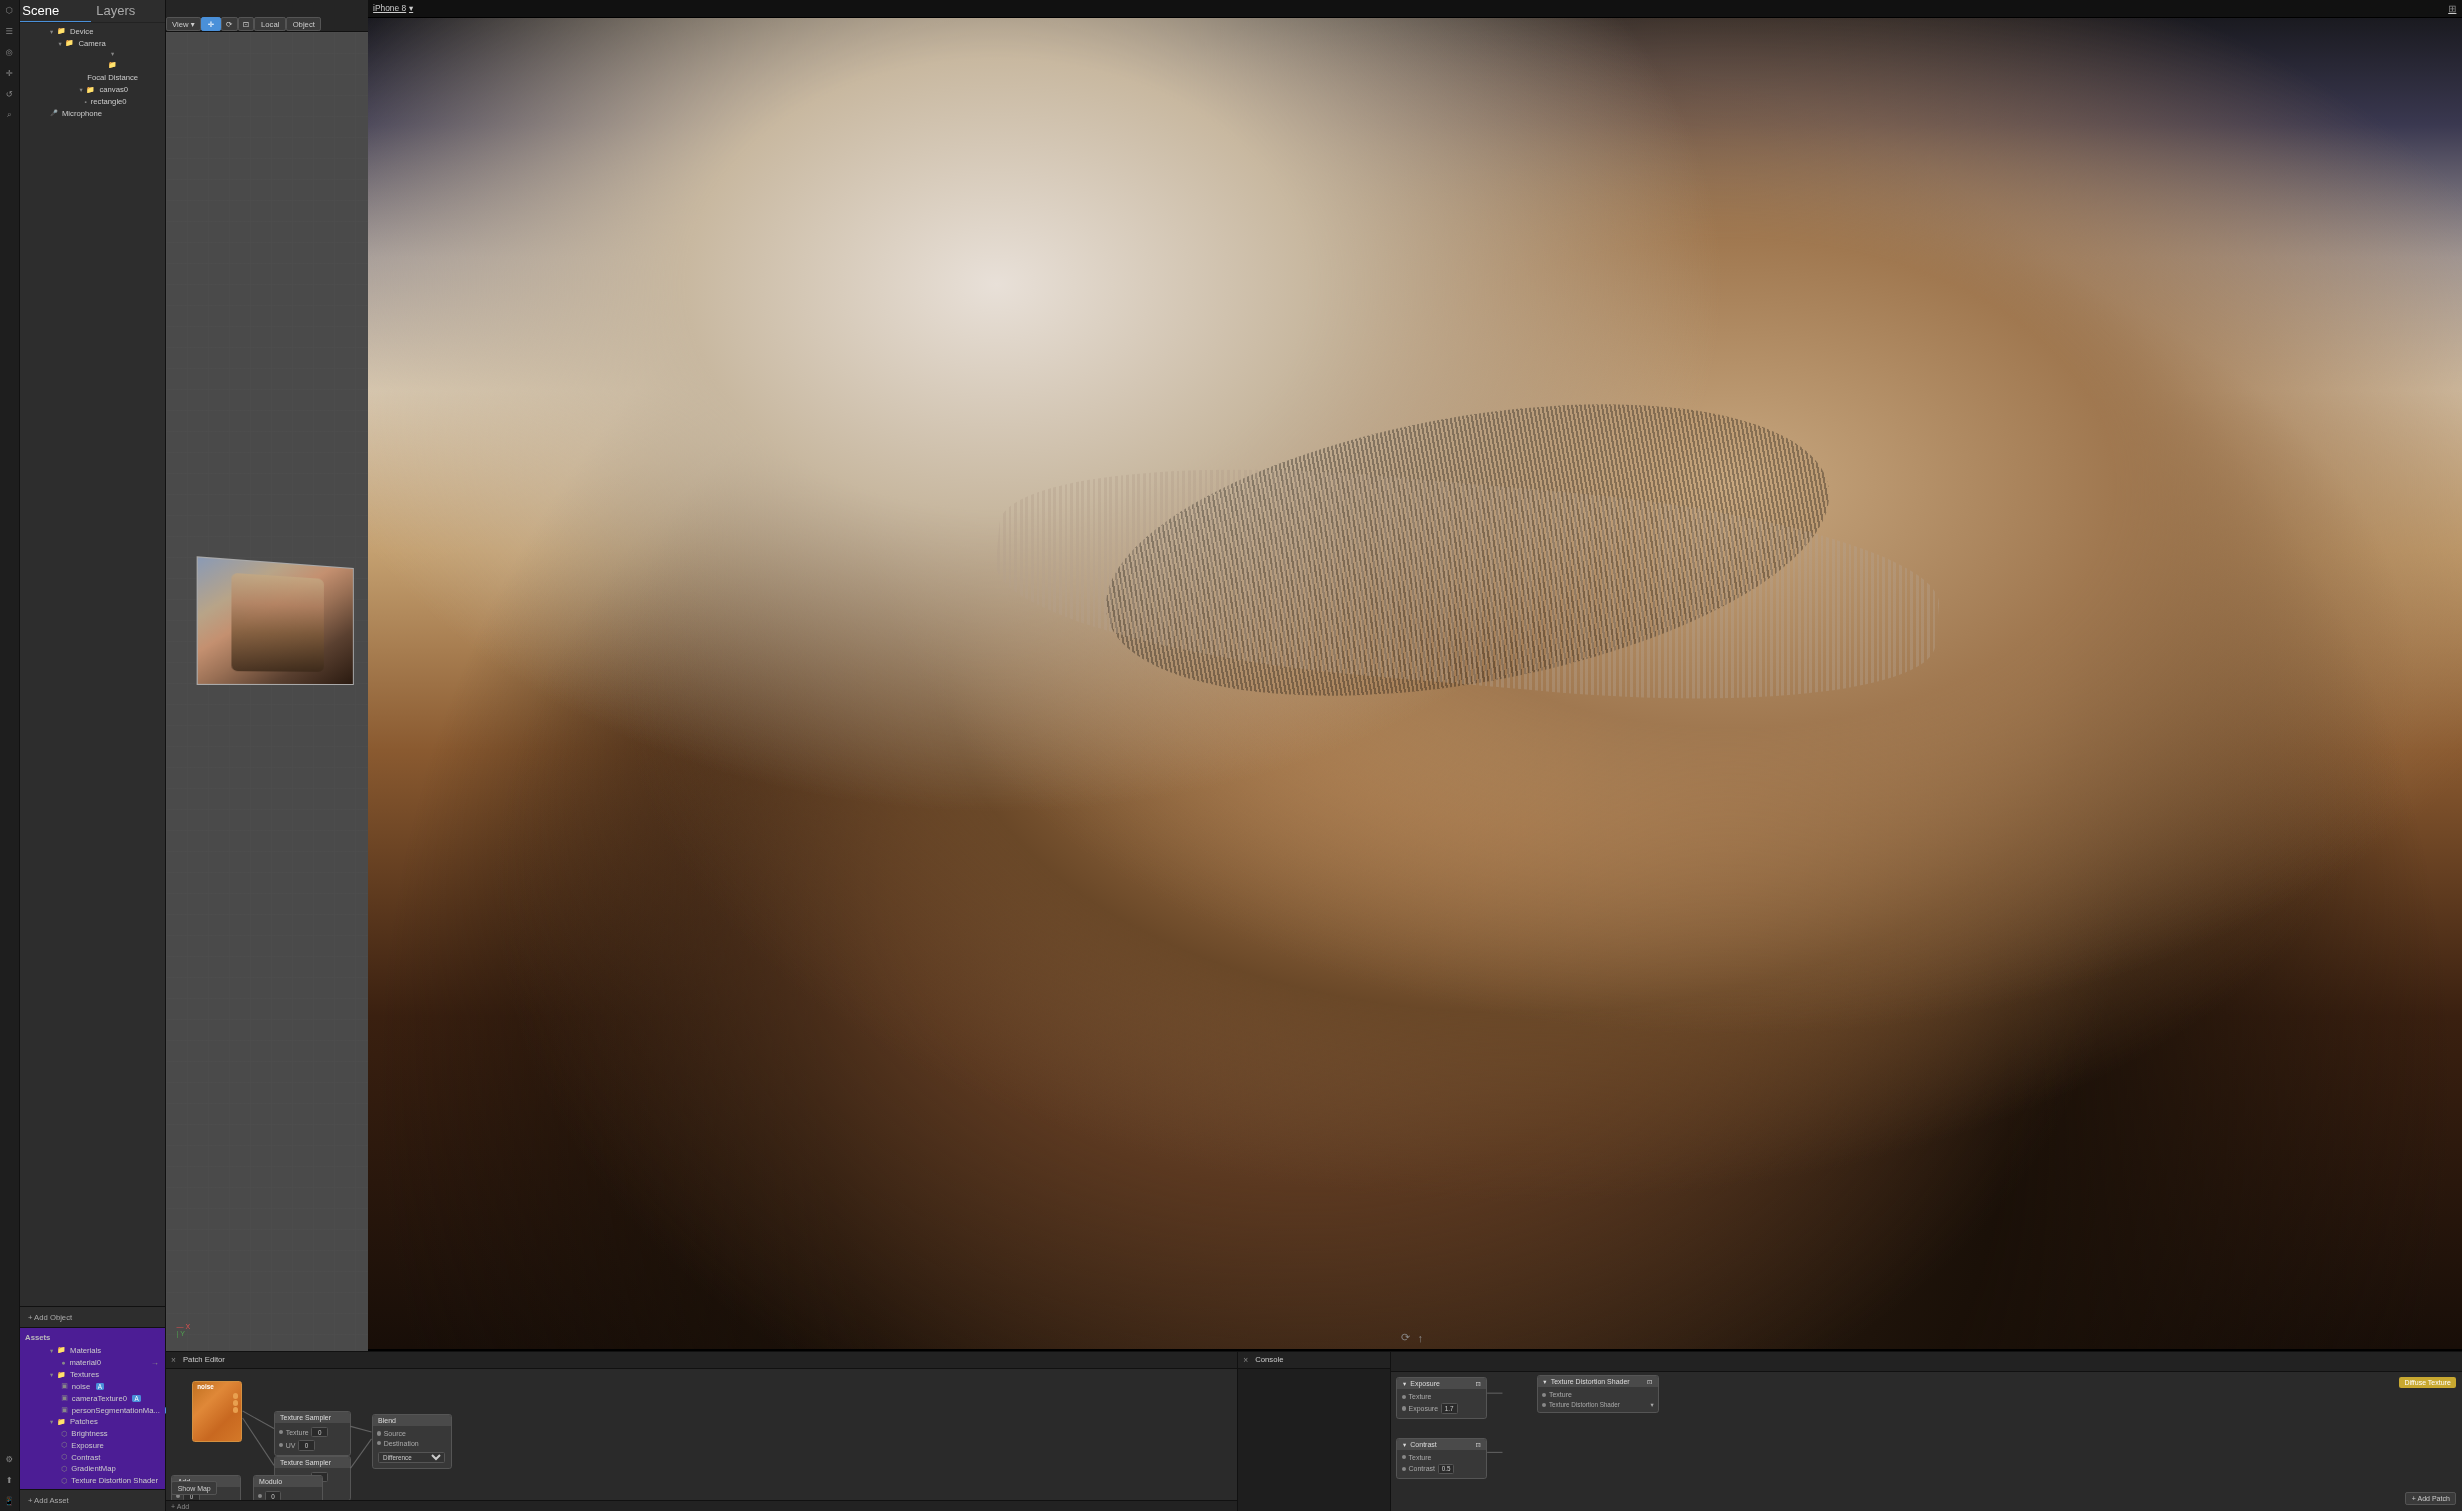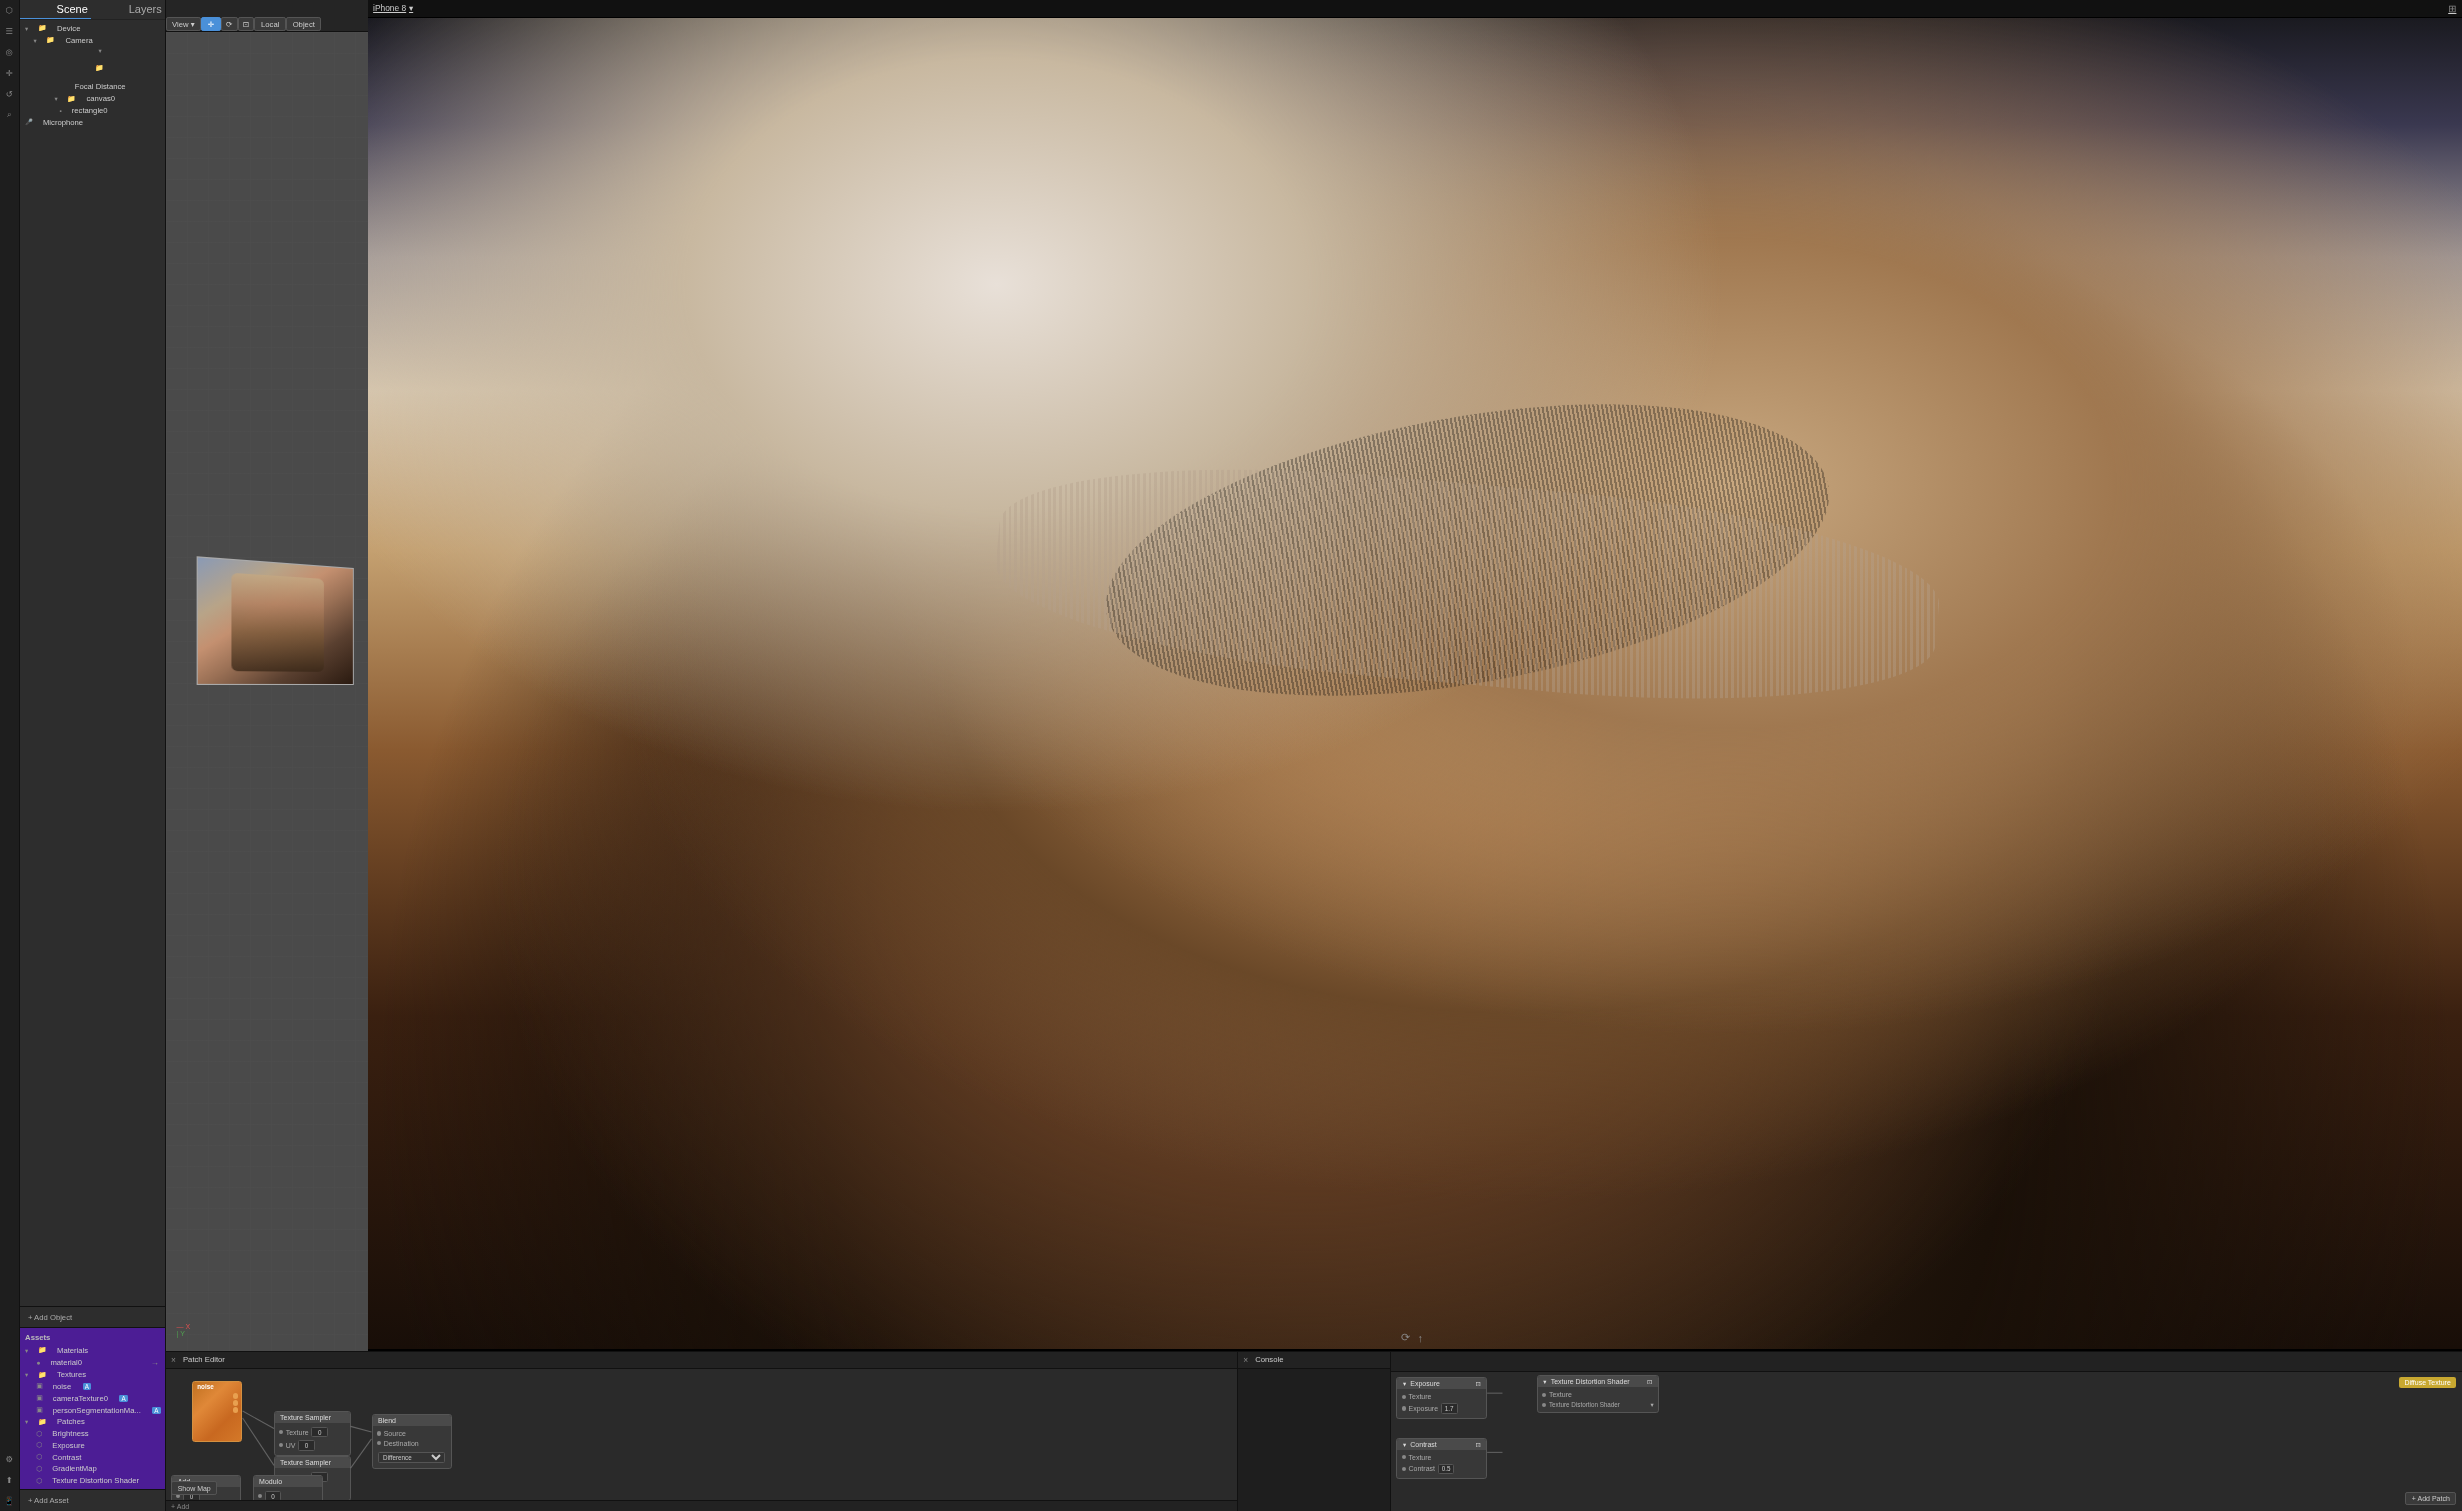"Scene" .tab-btn { font-size: 11px -> 13px; text-align: right -> left }
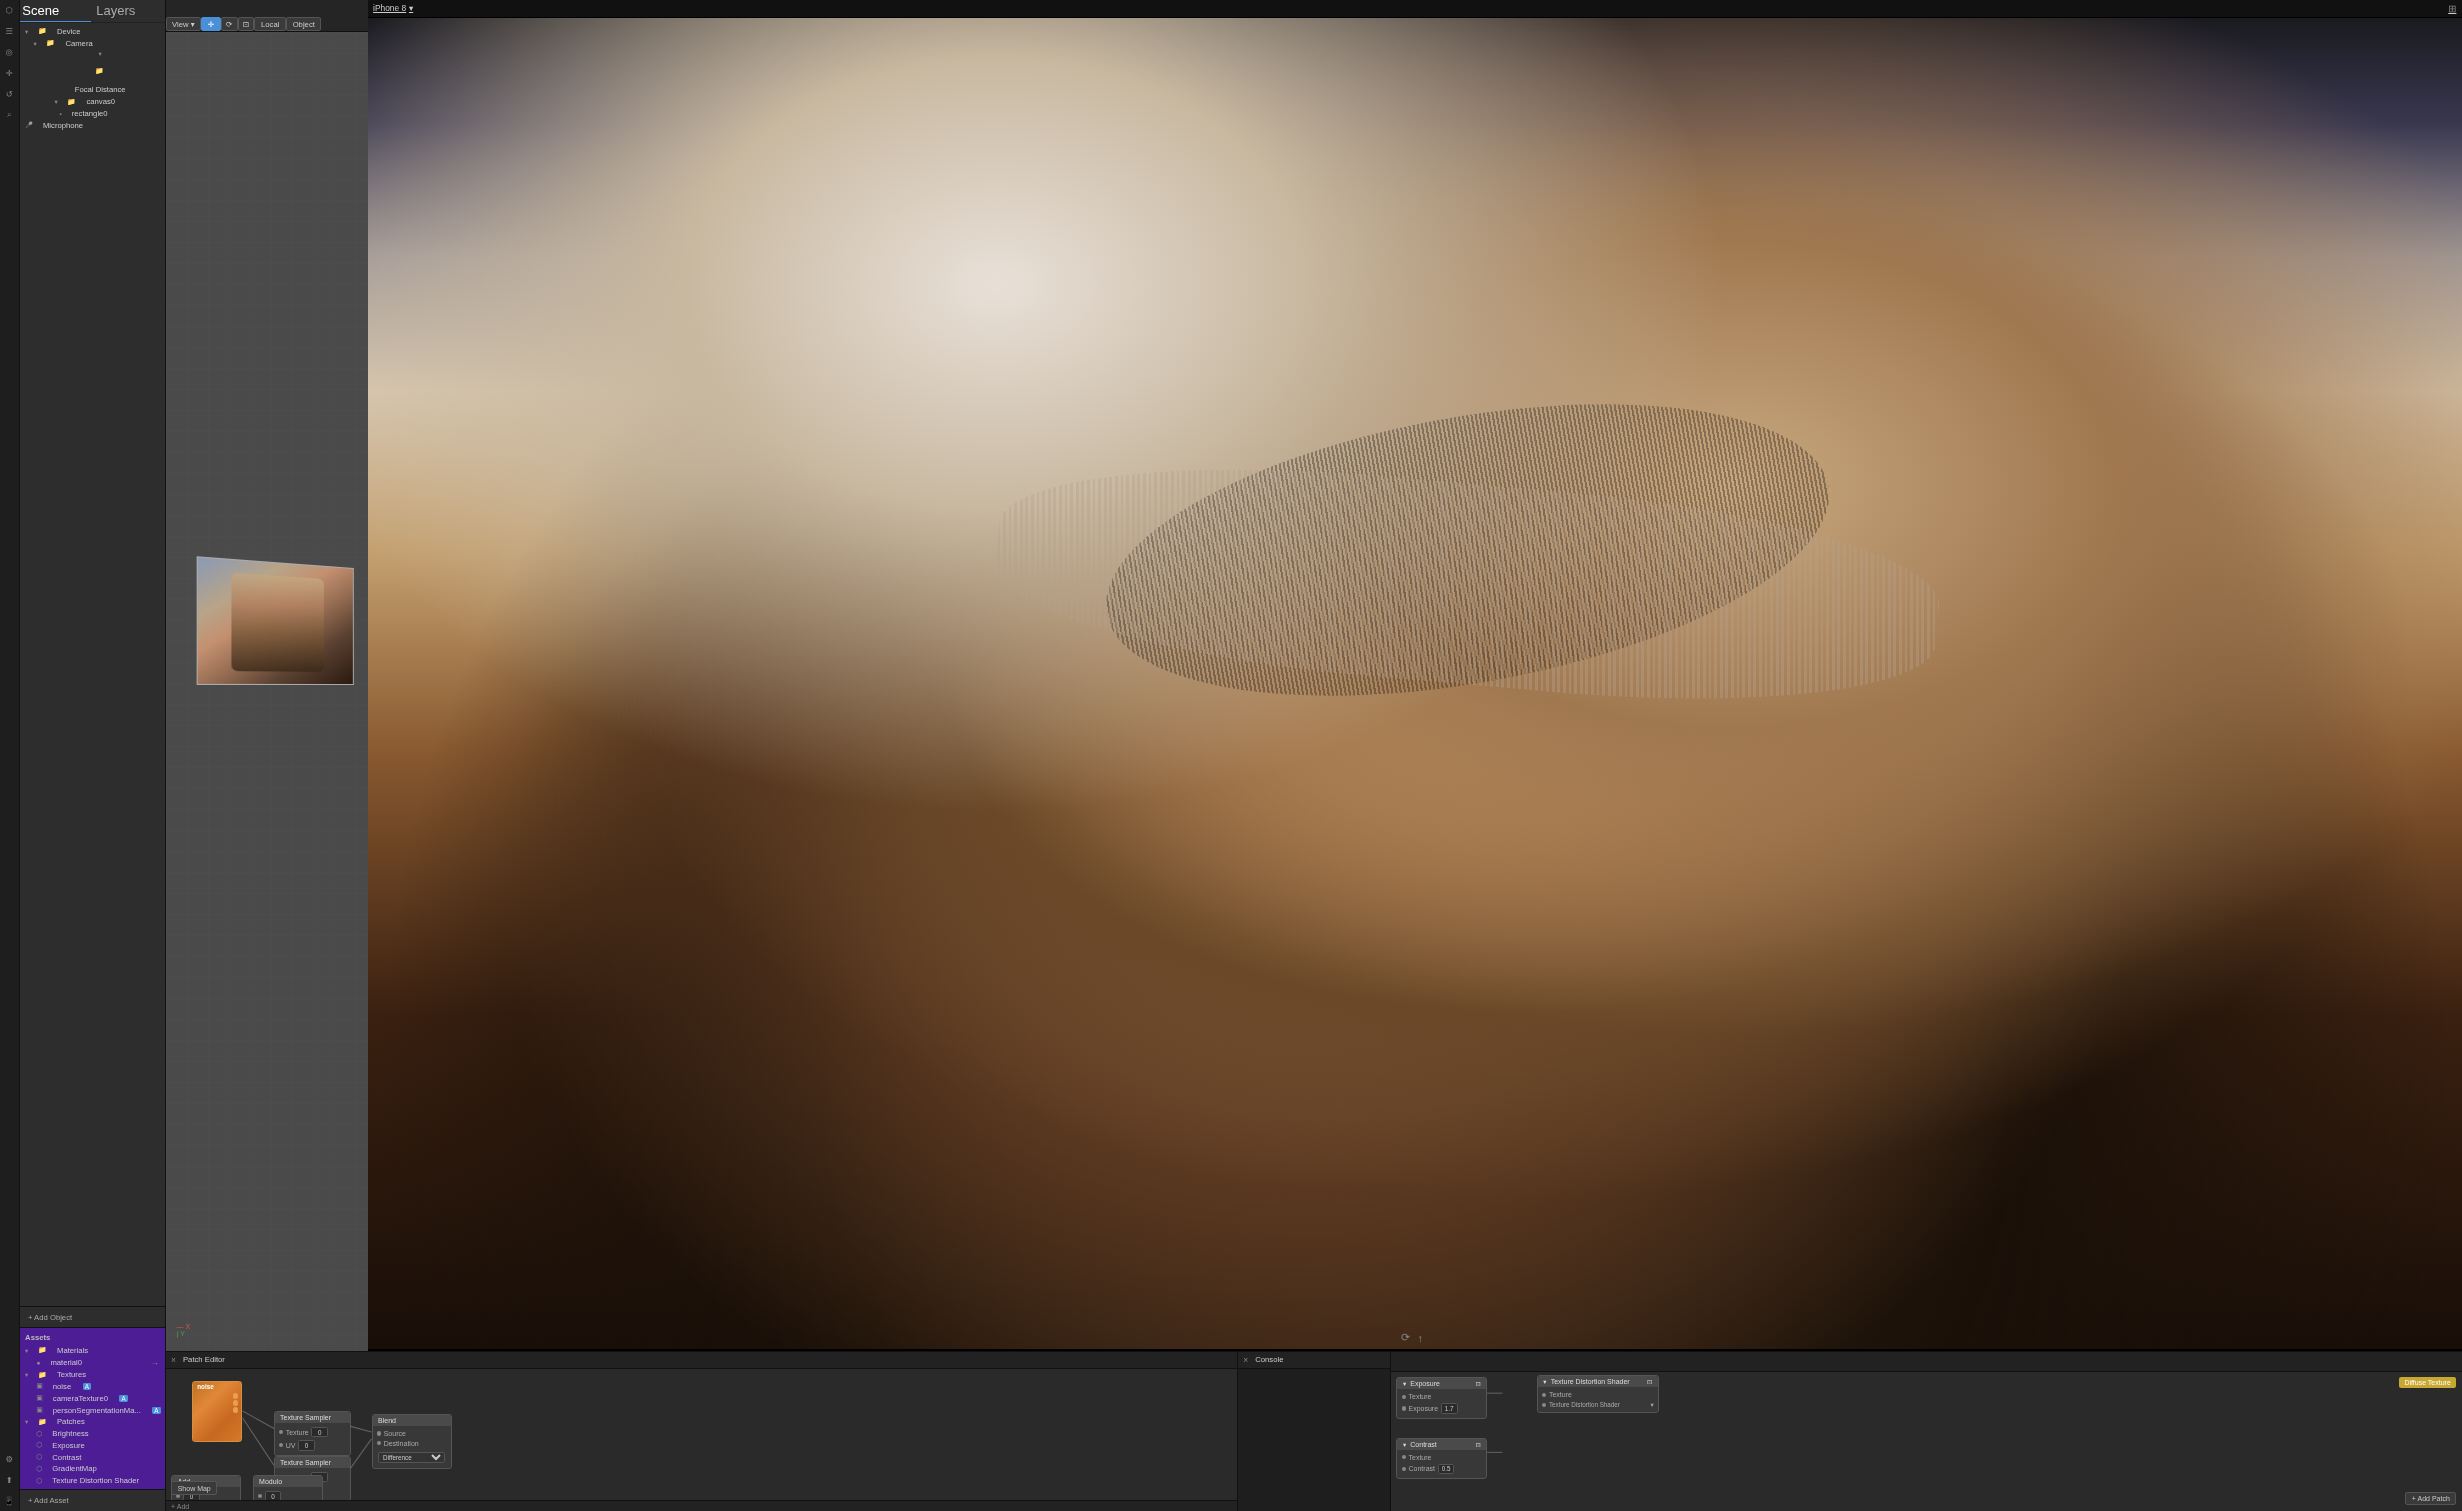"Device" .tree-item { gap: 10px -> 4px; margin-left: none -> 25px }
